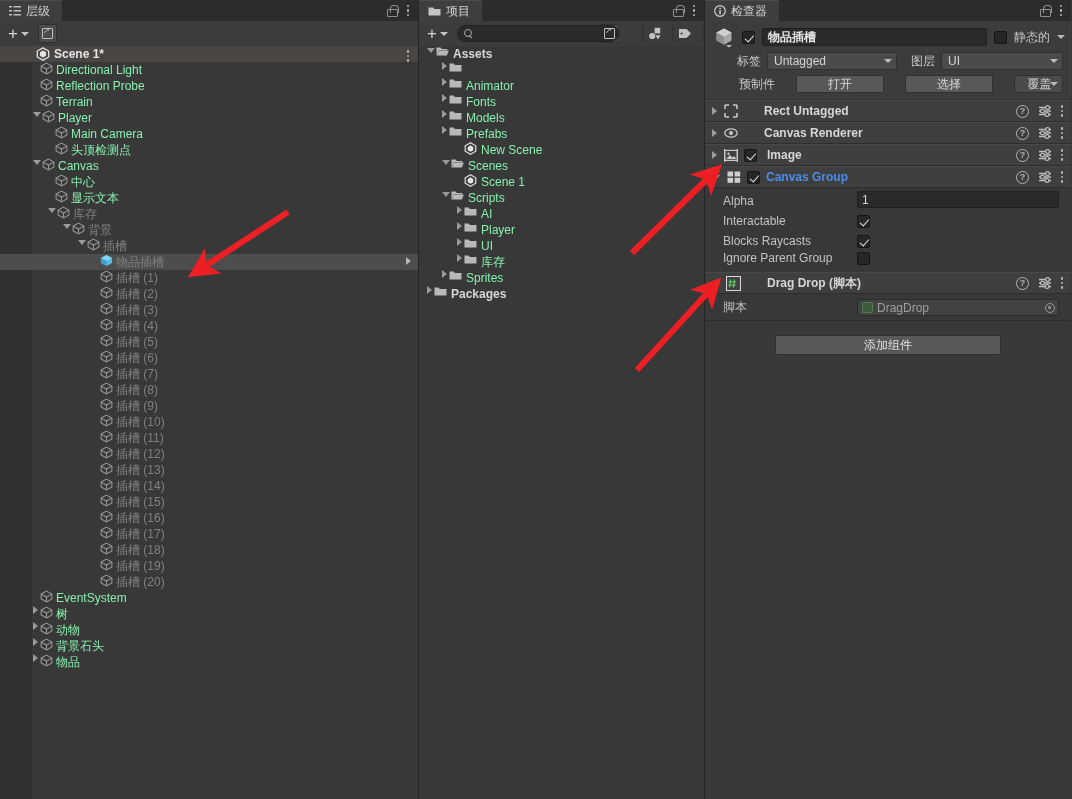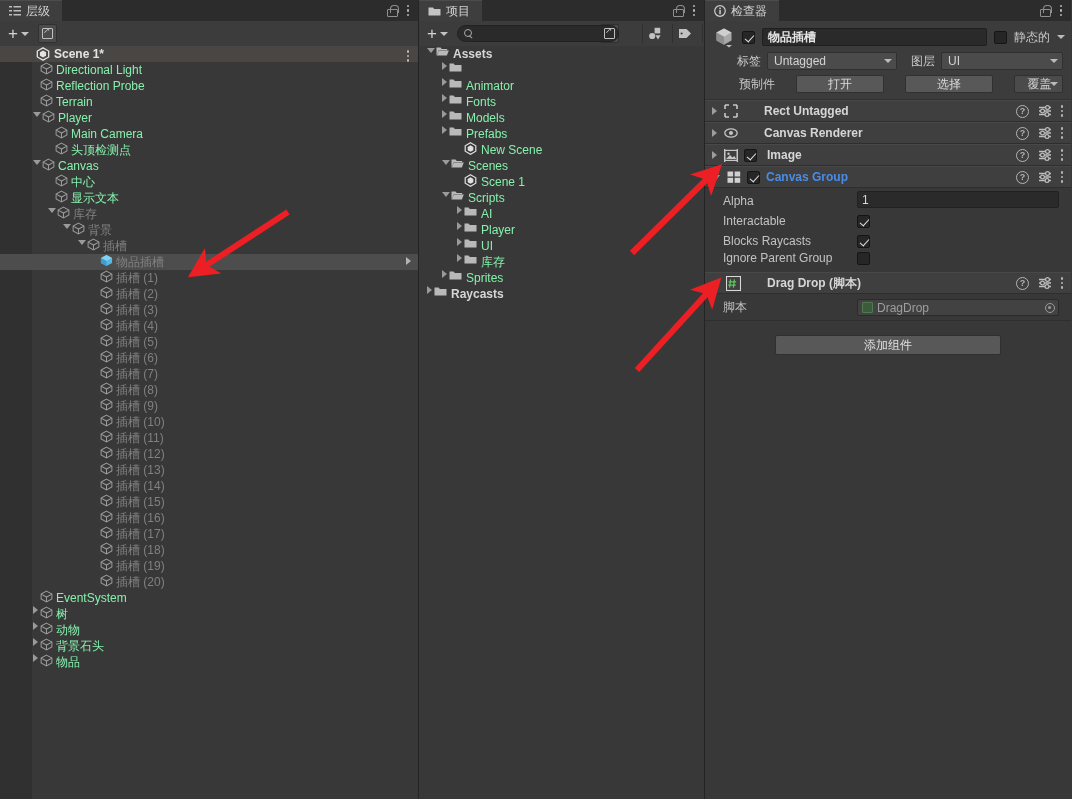"Raycasts" span.label { text: Raycasts -> Packages }
